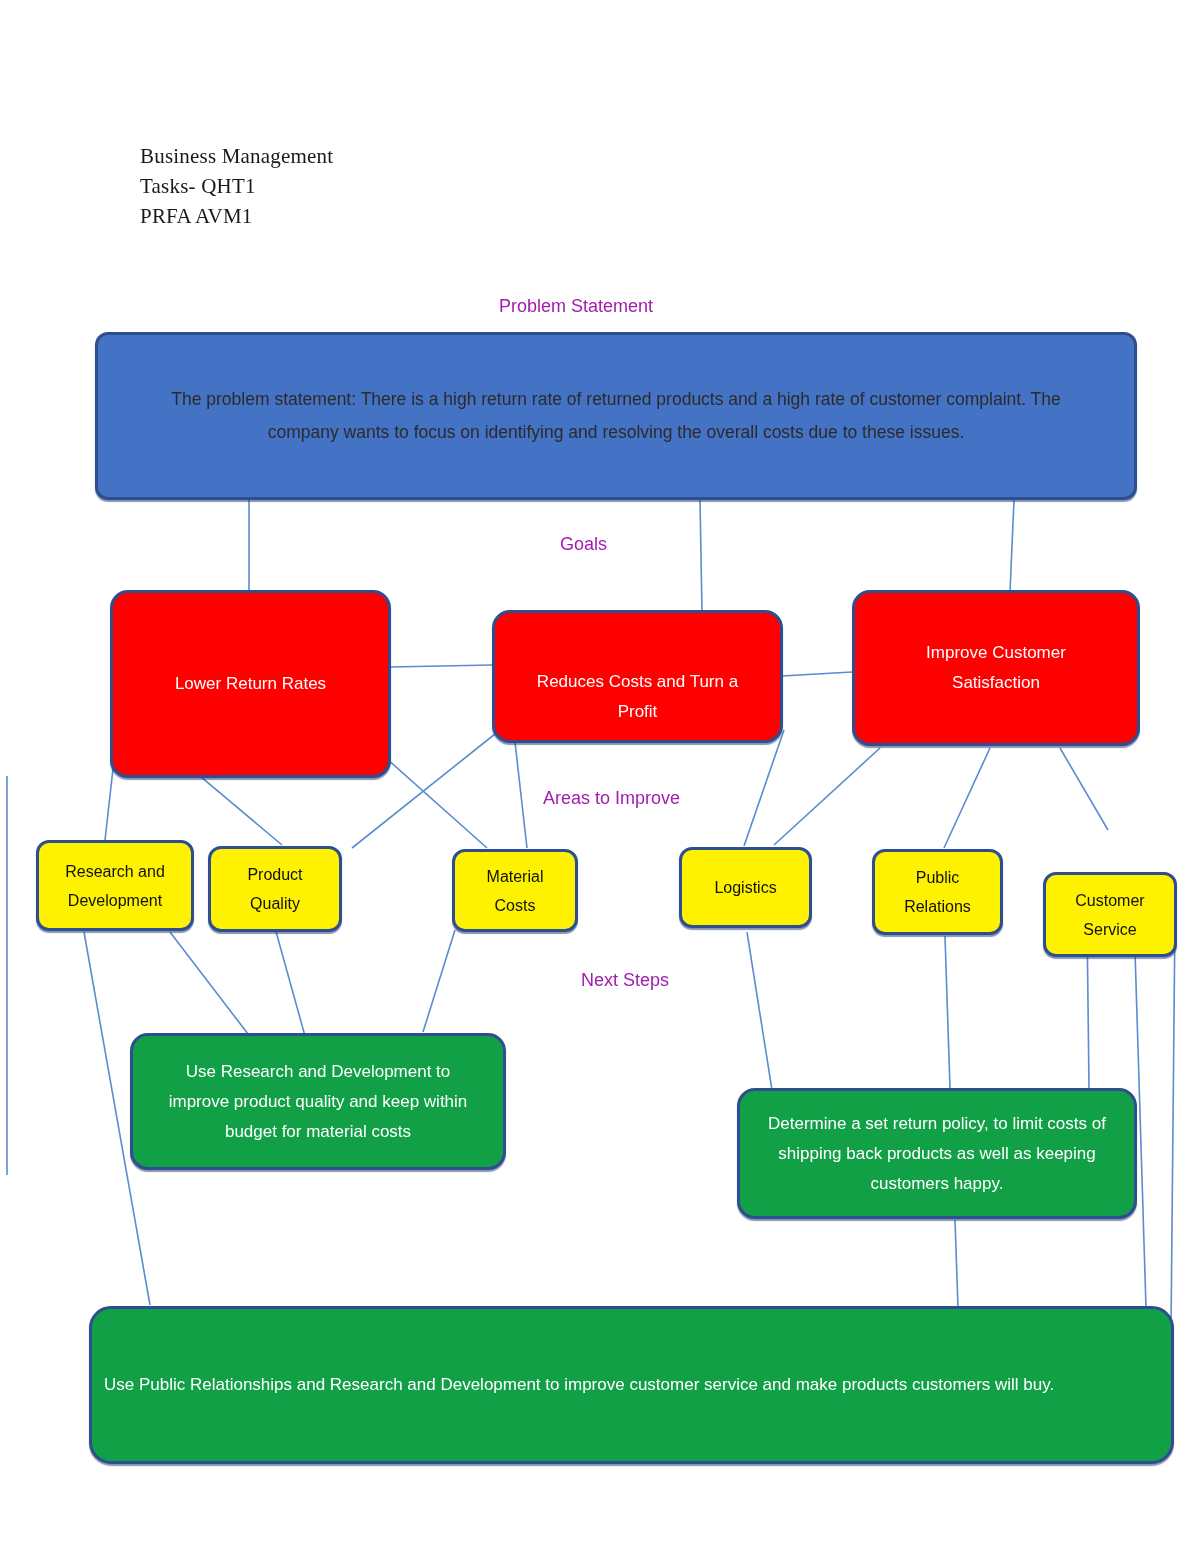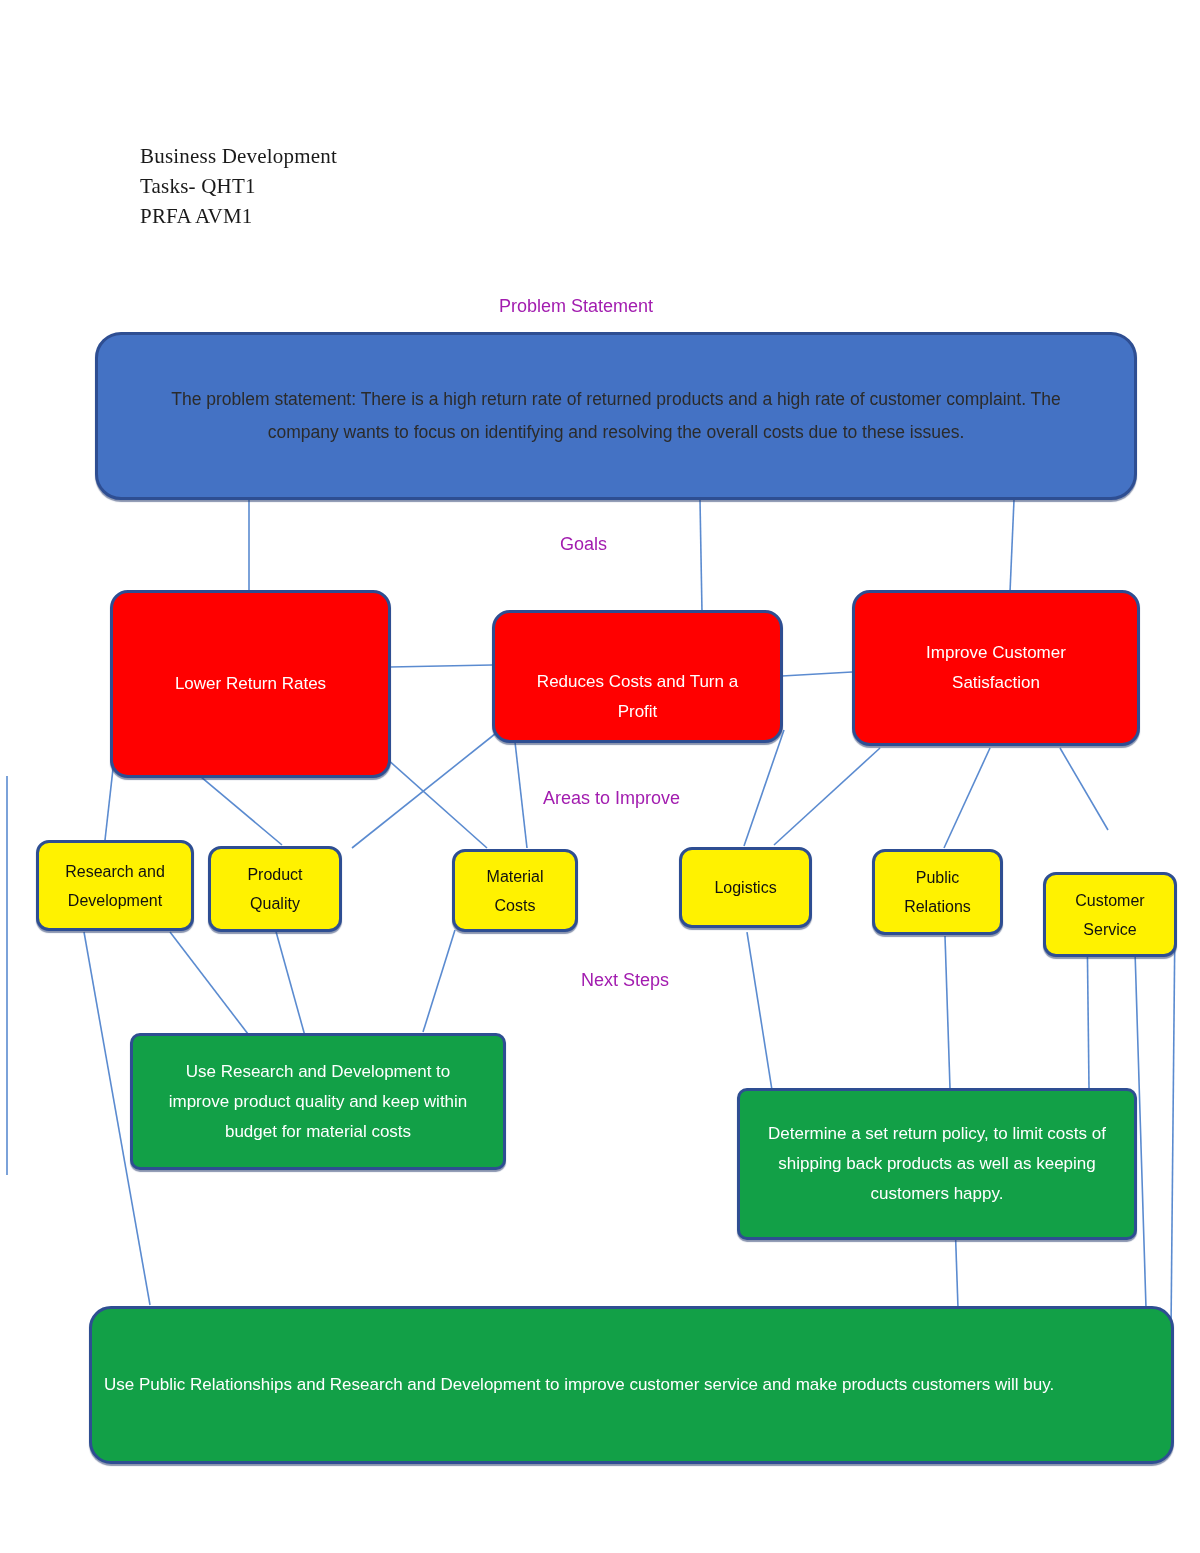"Business Development" div { text: Development -> Management }
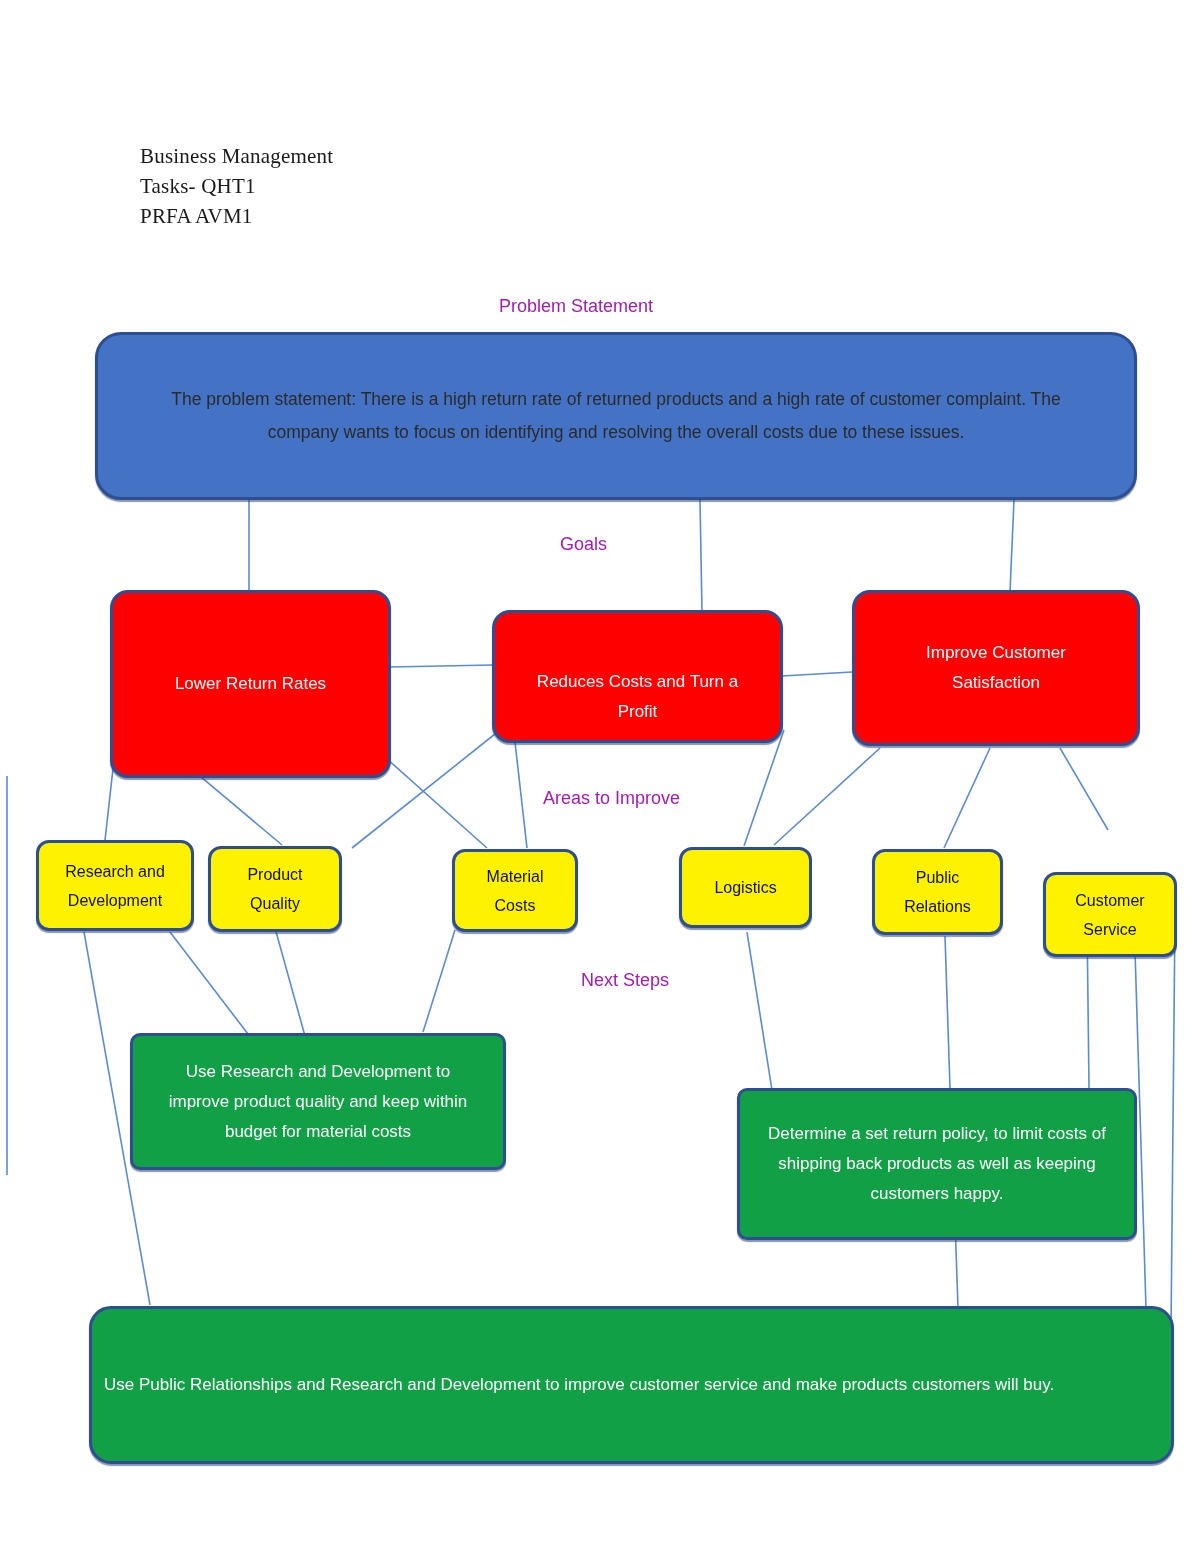"The problem statement: There is" .node.blue { border-radius: 26px -> 13px }
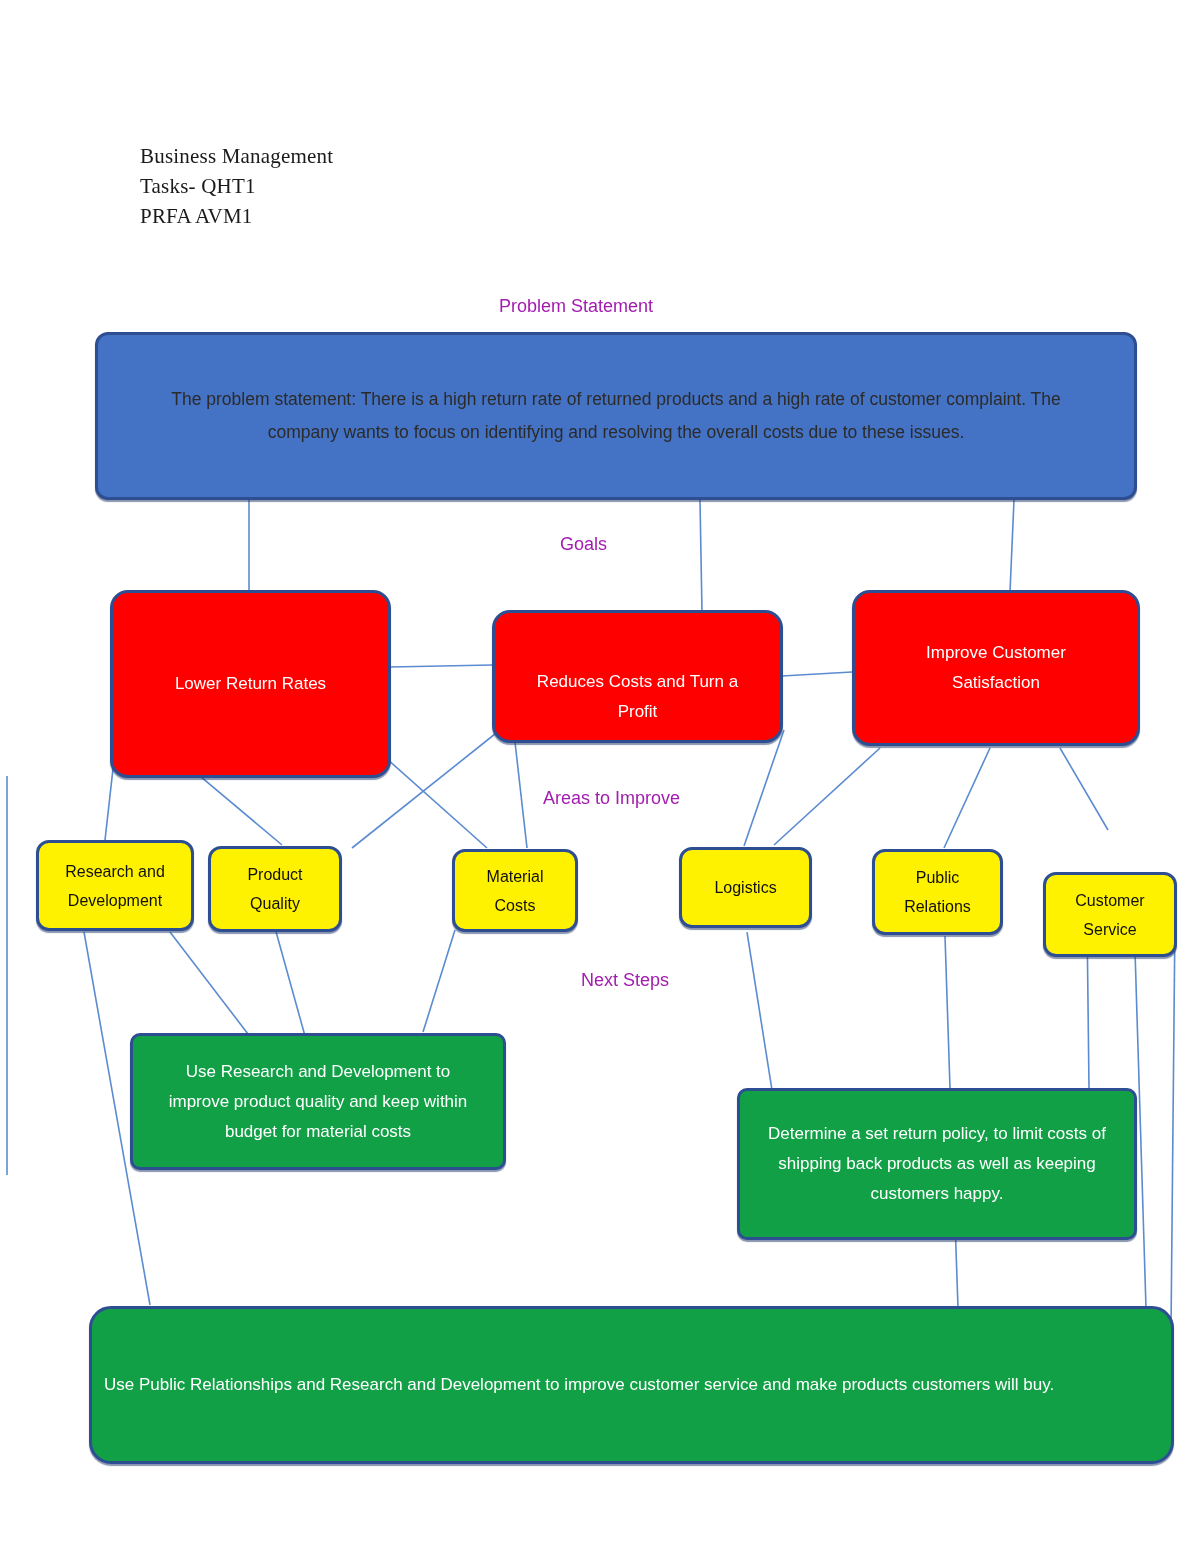"Use Research and Development to" .node.green { border-radius: 10px -> 18px }
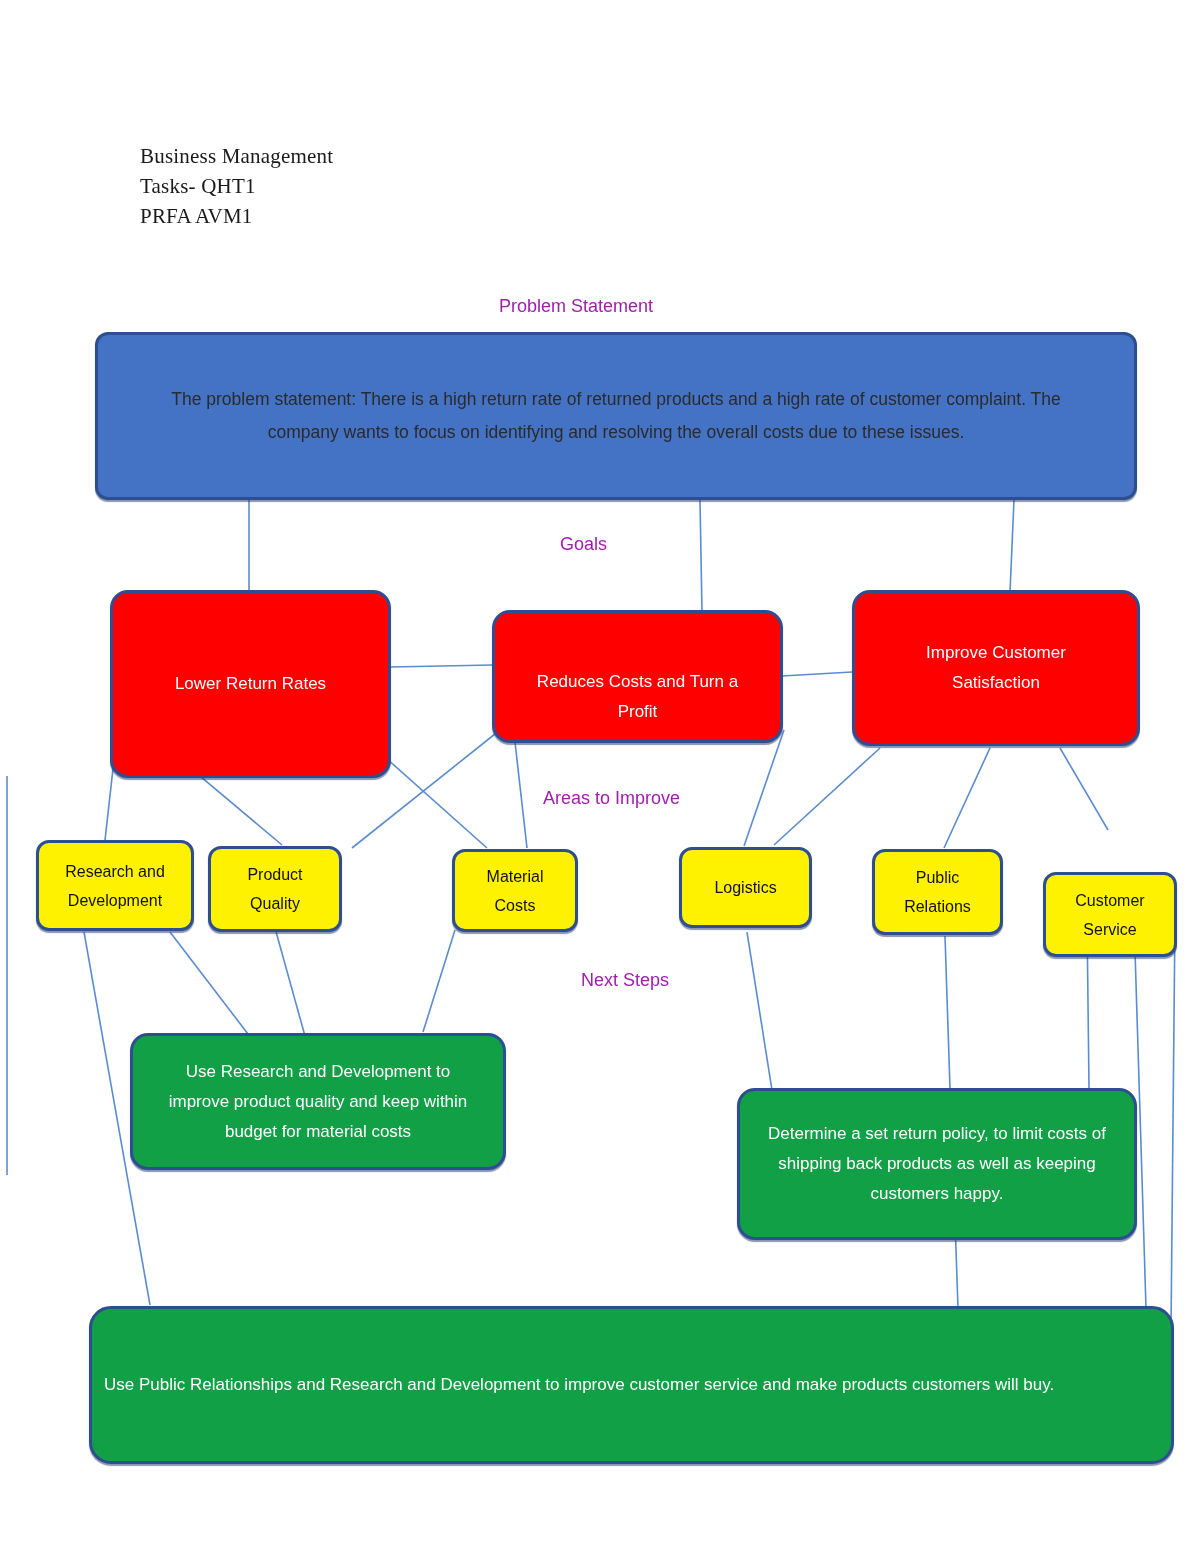"Determine a set return policy," div.node { height: 152px -> 131px }
